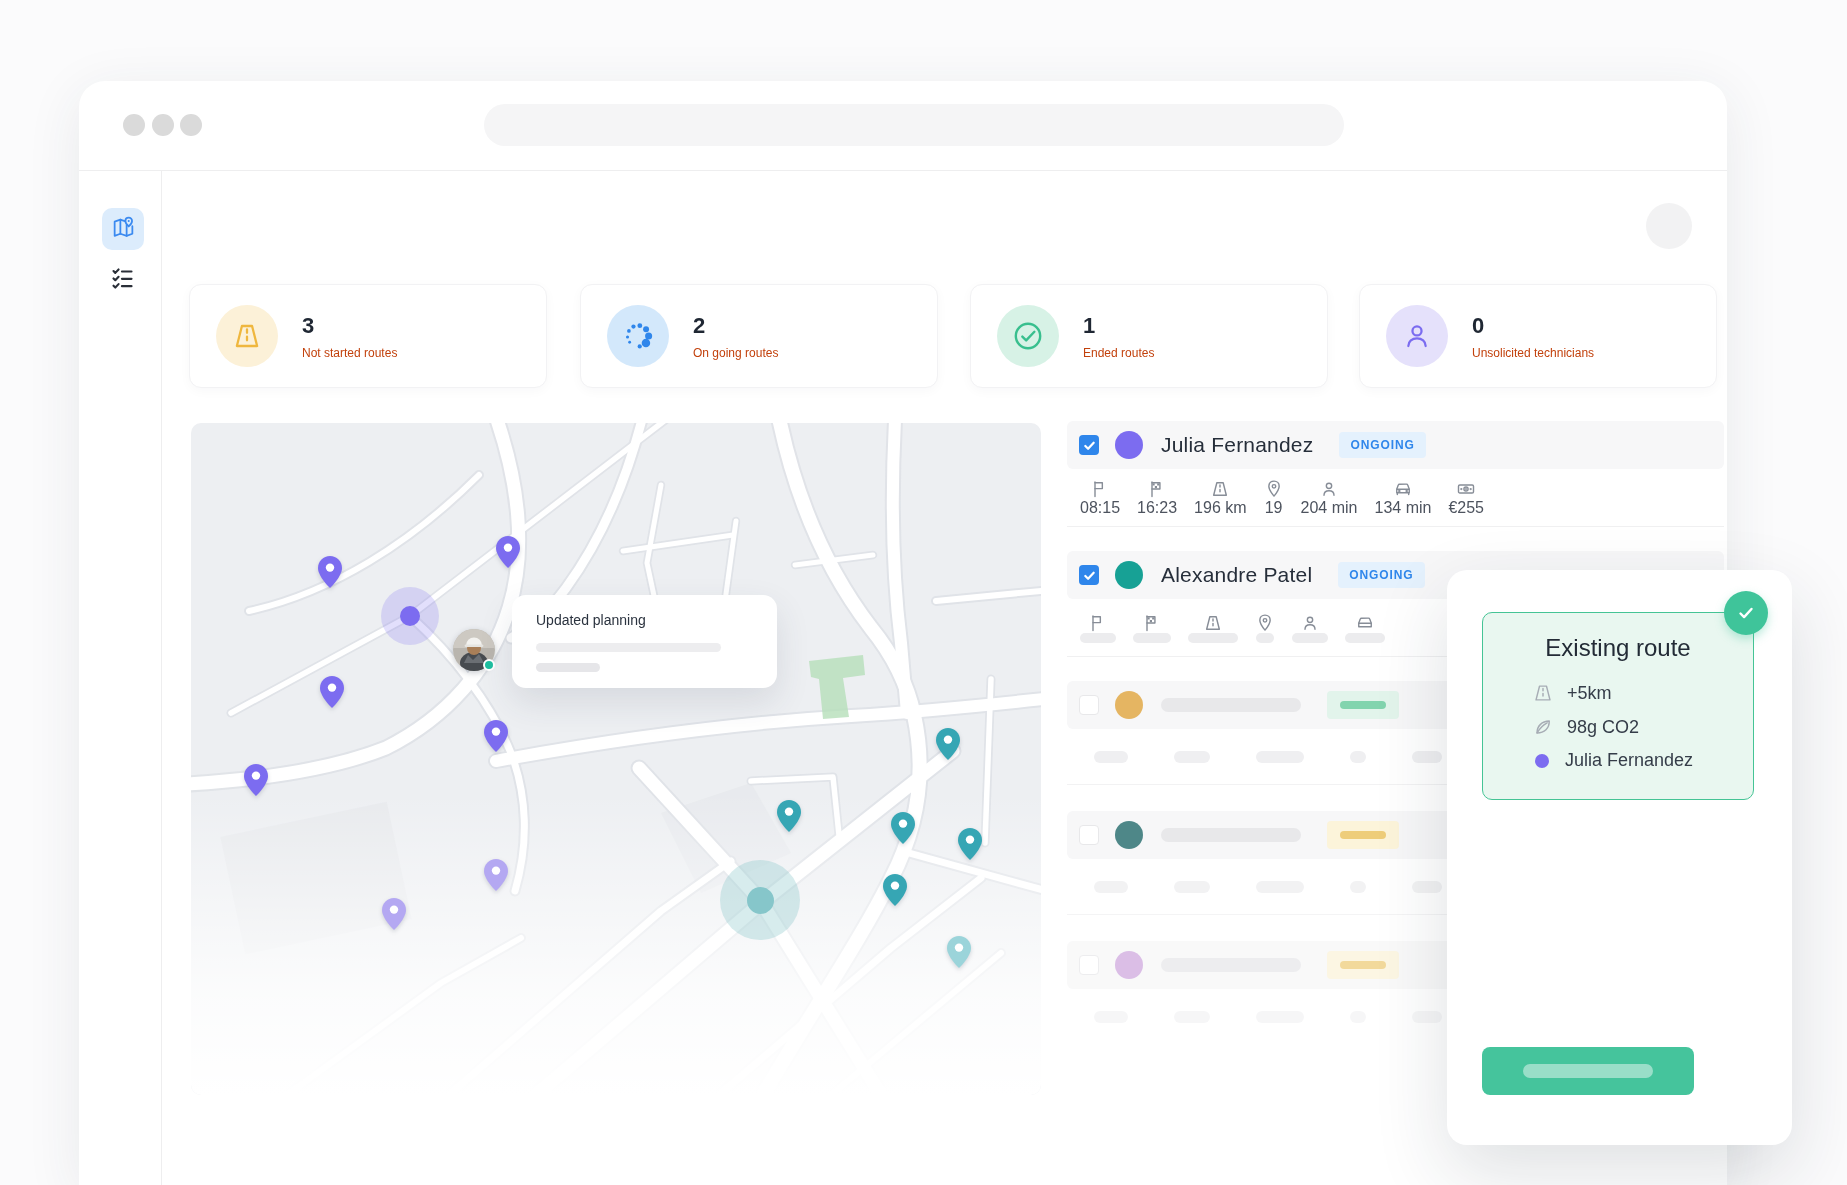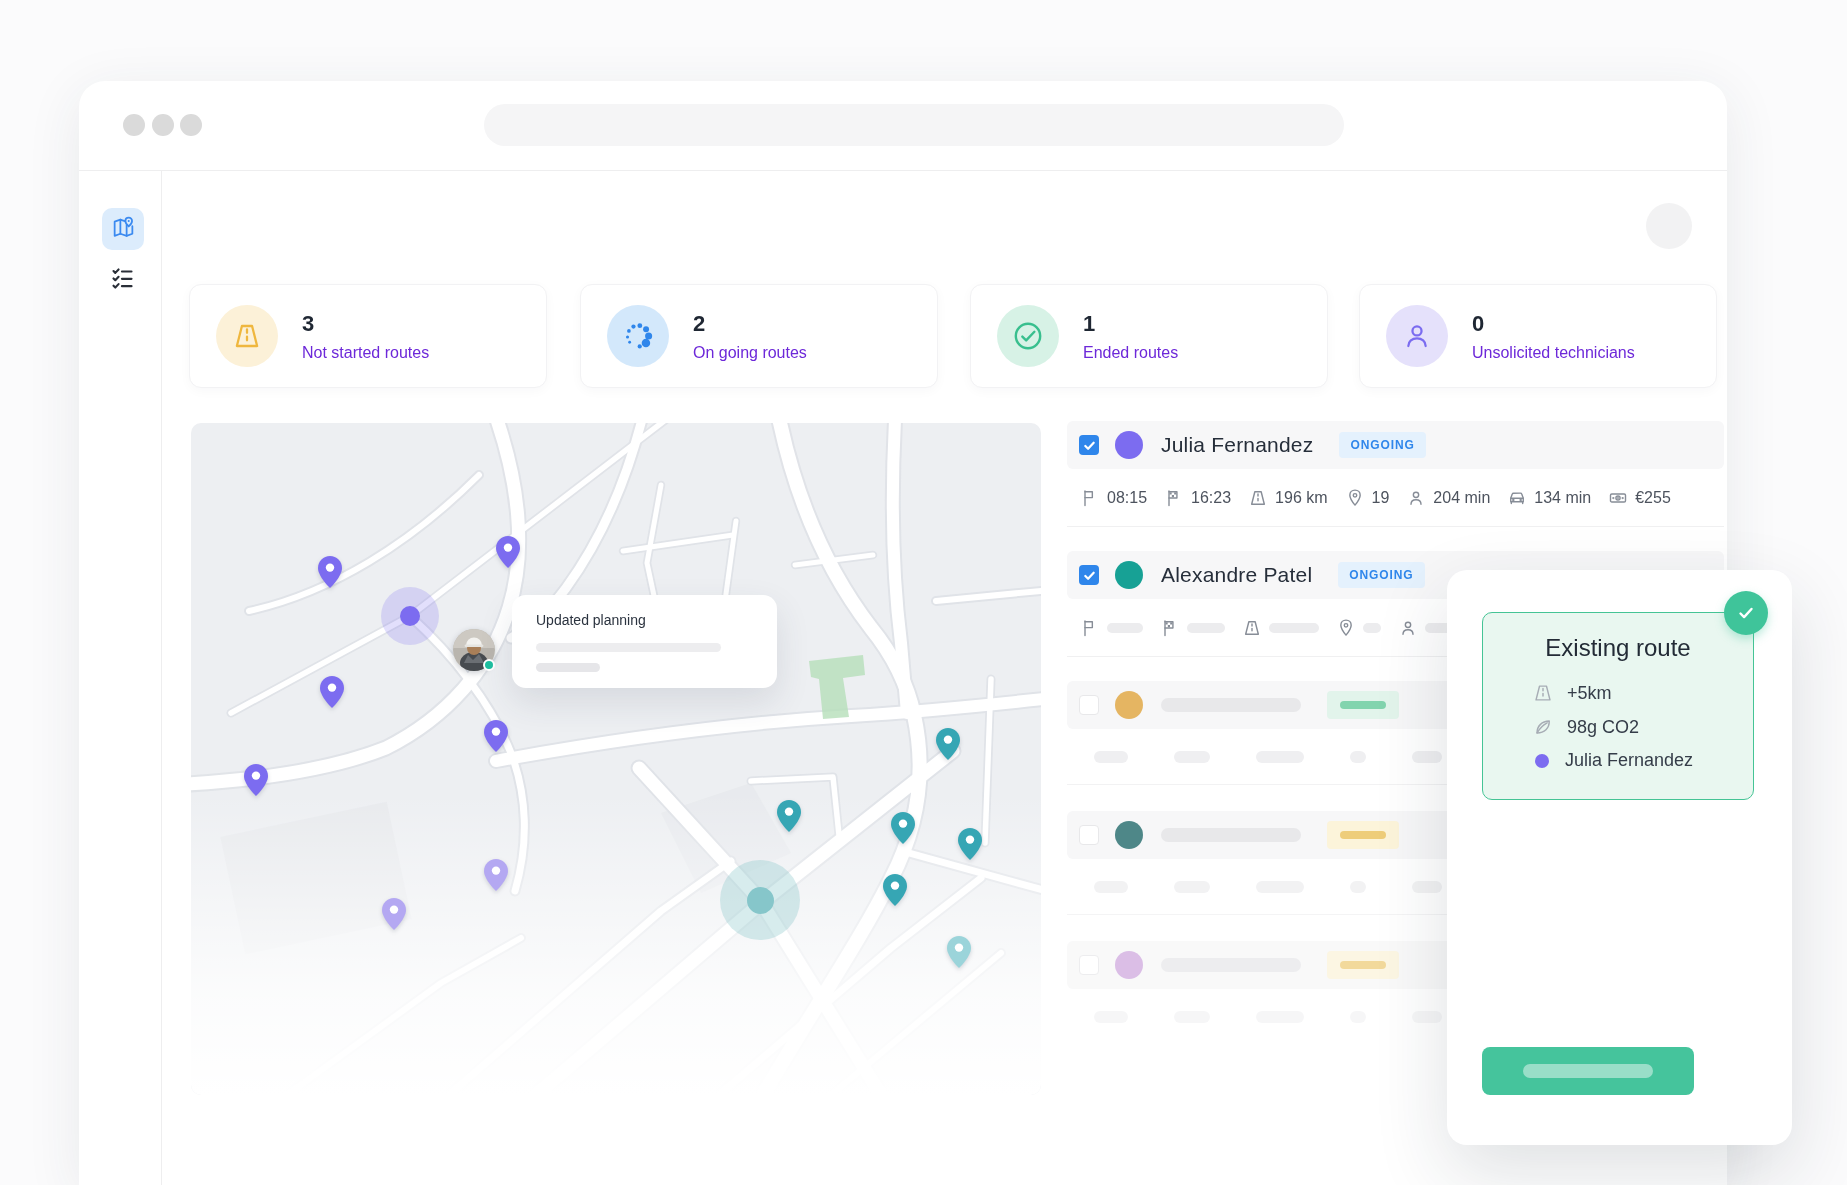"Not started routes" .stat-label { color: #6d28d9 -> #c2410c; font-size: 16px -> 12px }
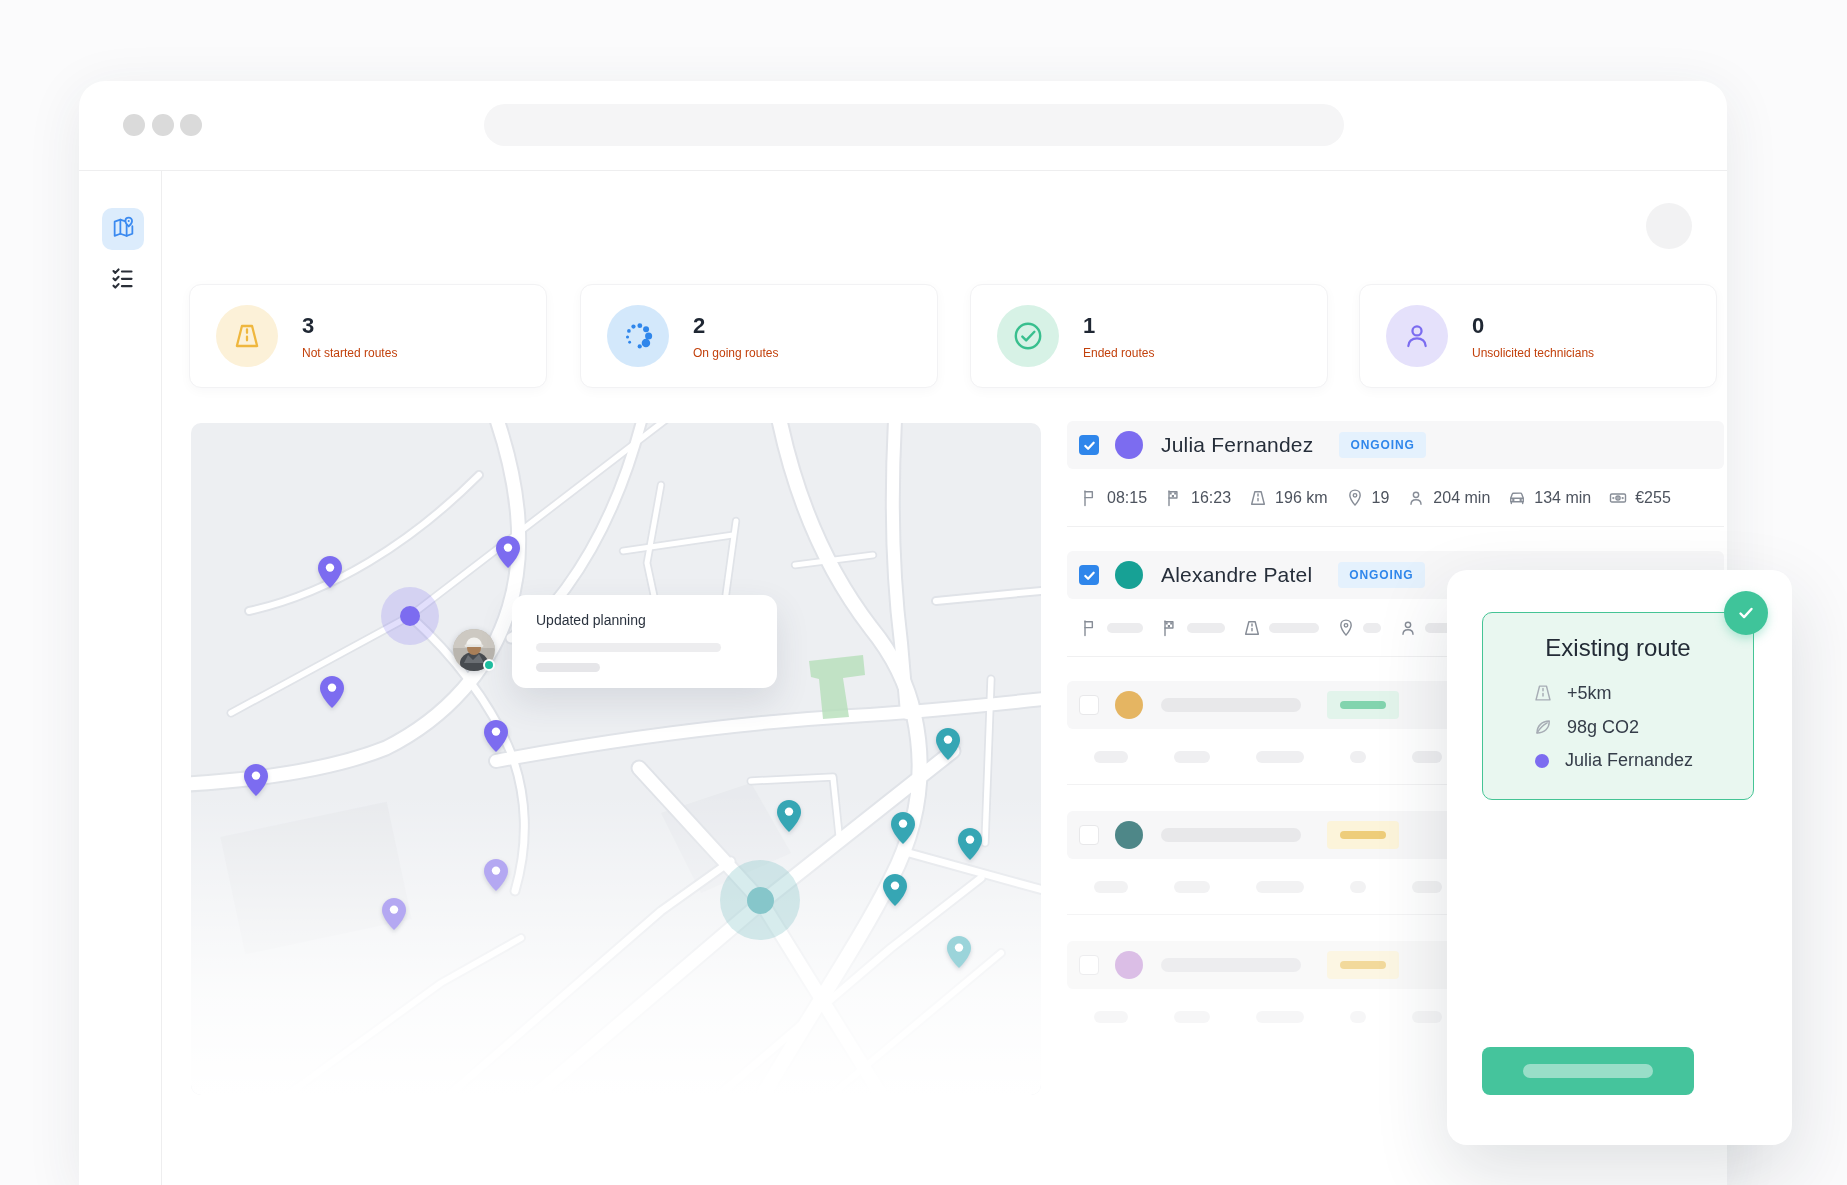"08:15" .t-stat { flex-direction: none -> column; gap: 7px -> none }
